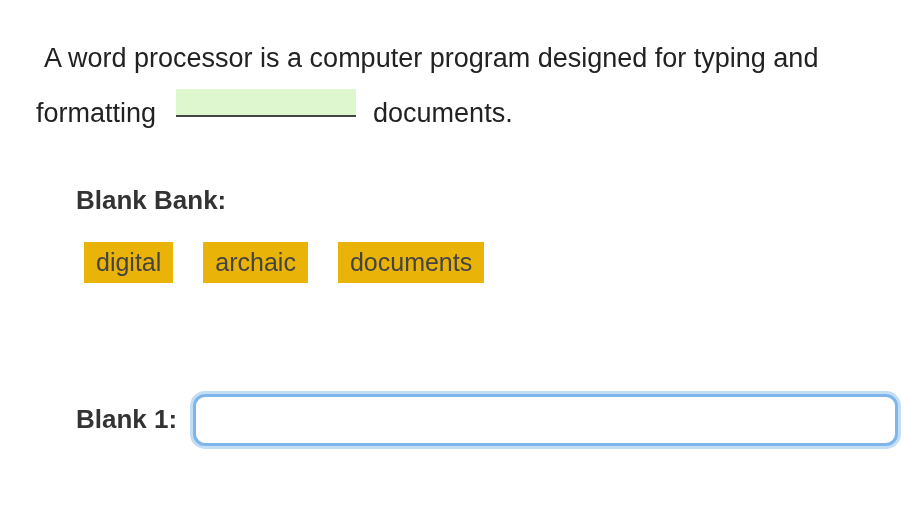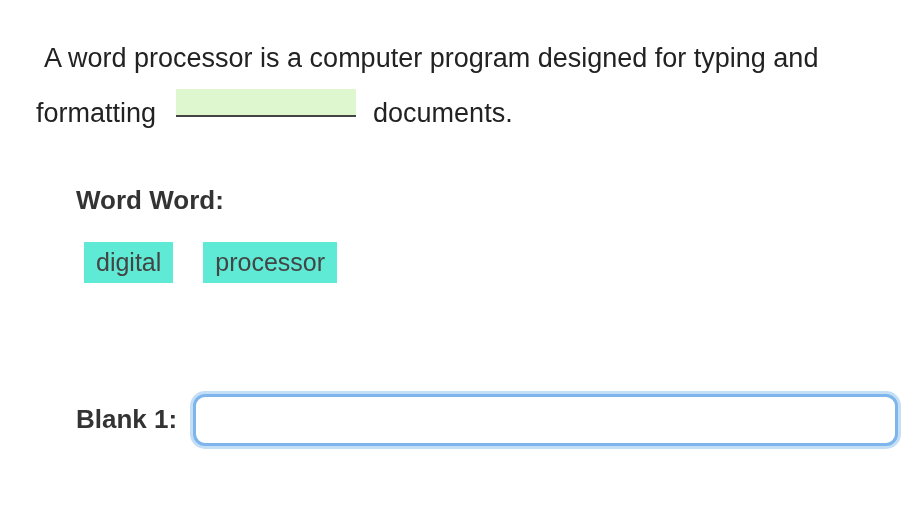"Word Word:" div.word-bank-title { text: Word Word -> Blank Bank }
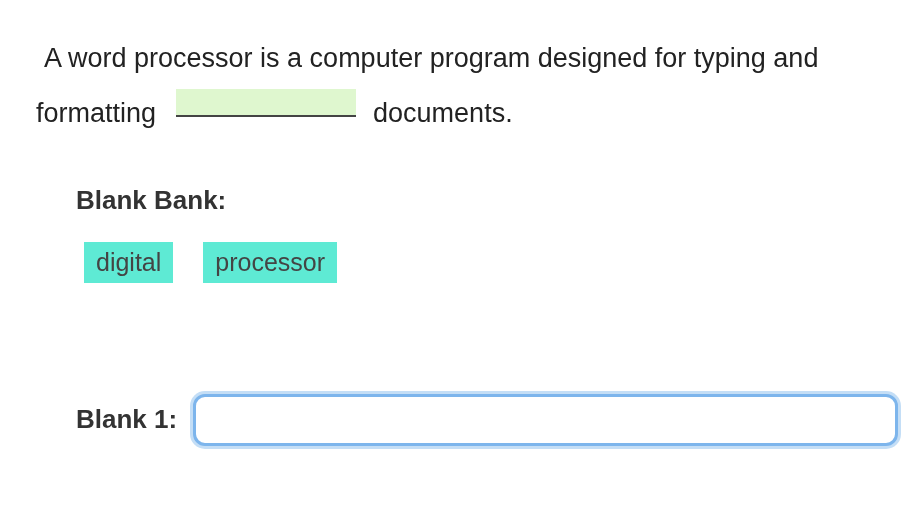"digital" .word-chip { background: #5eead4 -> #eab308 }
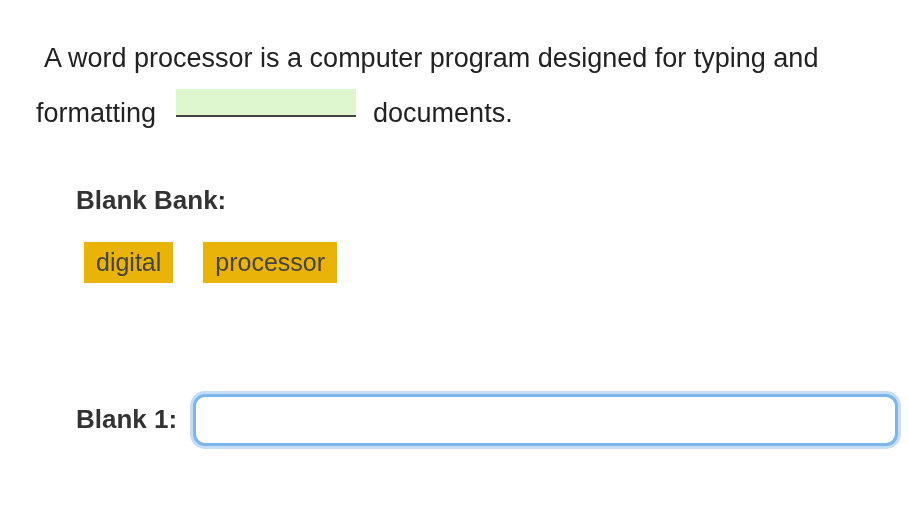"archaic" span.word-chip { html: none -> <span>archaic</span> }
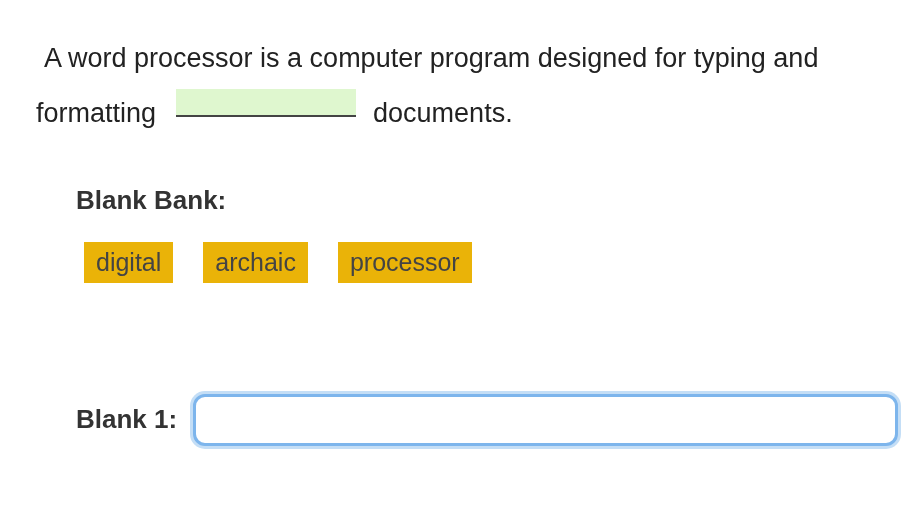"processor" span.word-chip { text: processor -> documents }
